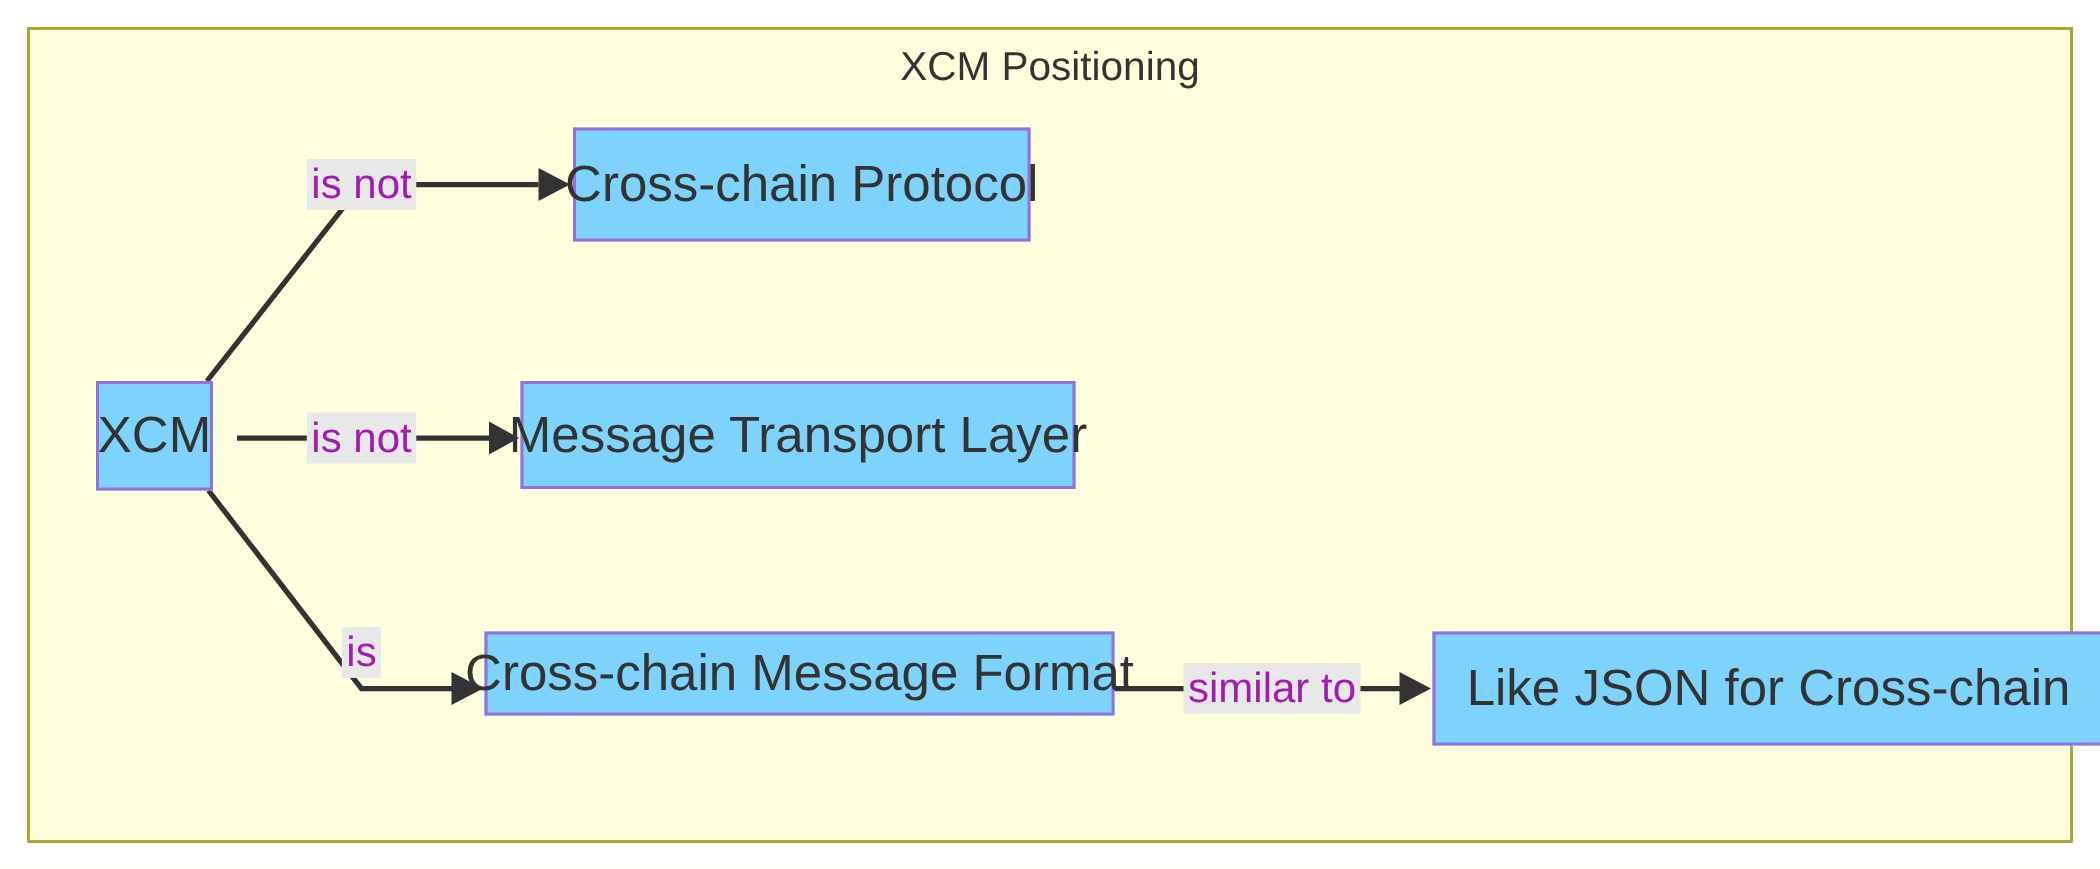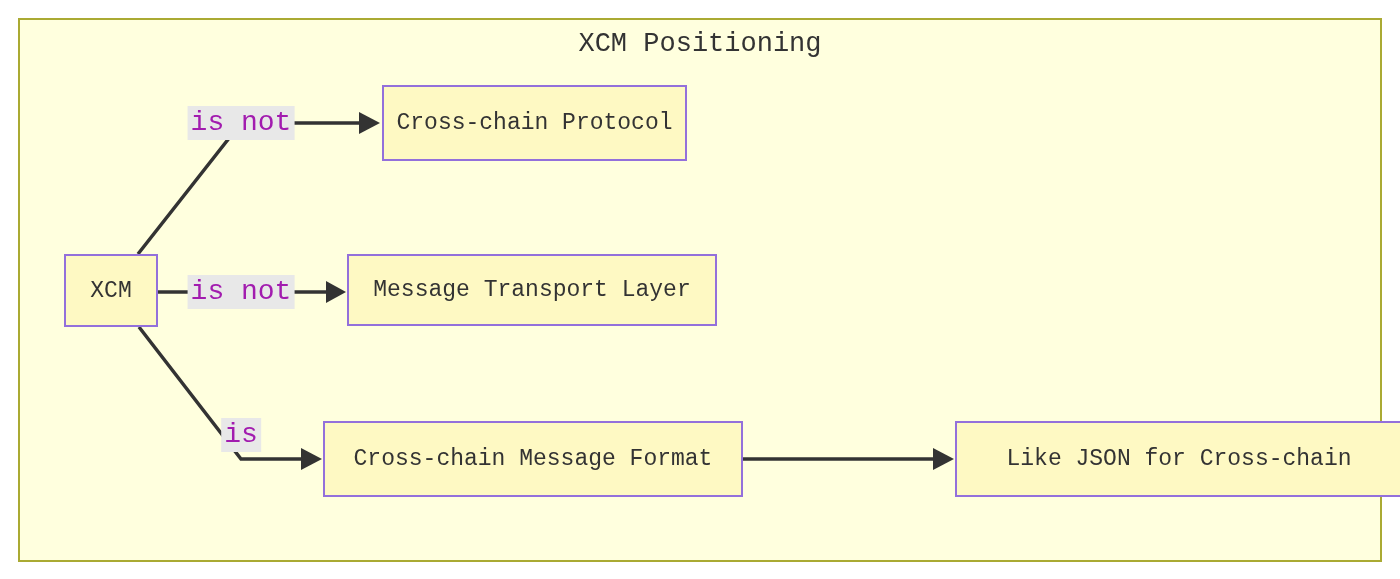"XCM Positioning" .stage { font-family: Liberation Mono, monospace -> Liberation Sans, sans-serif }
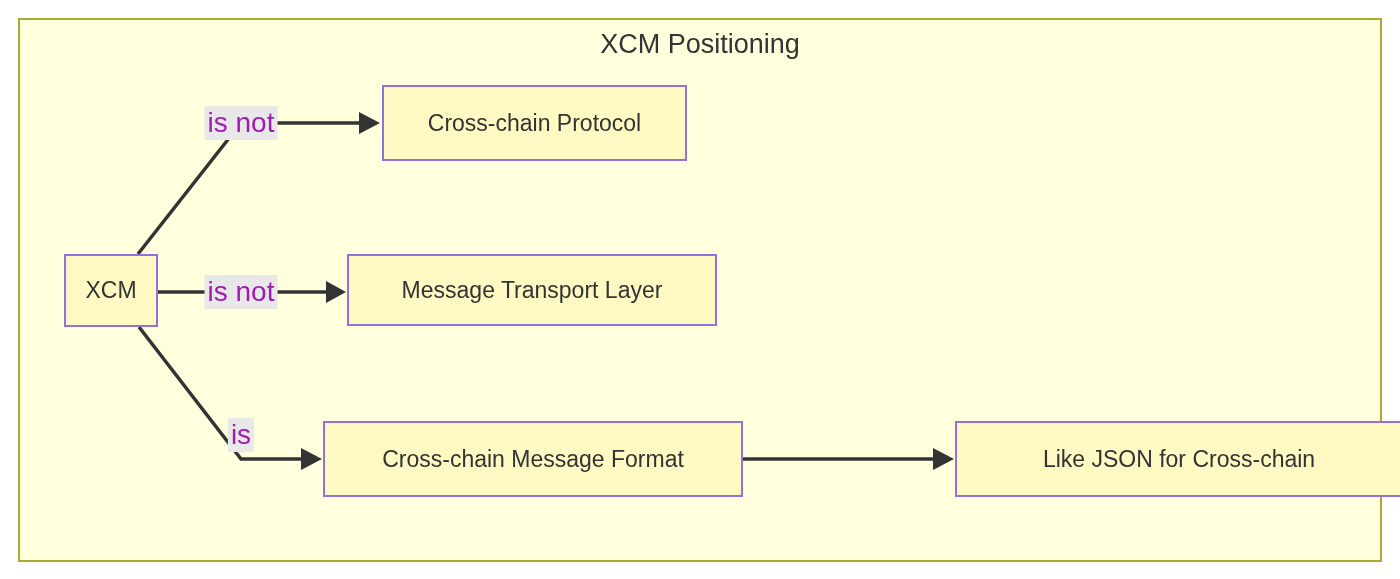"Cross-chain Protocol" .node { background: #fef9c3 -> #7dd3fc; font-size: 23px -> 34px }
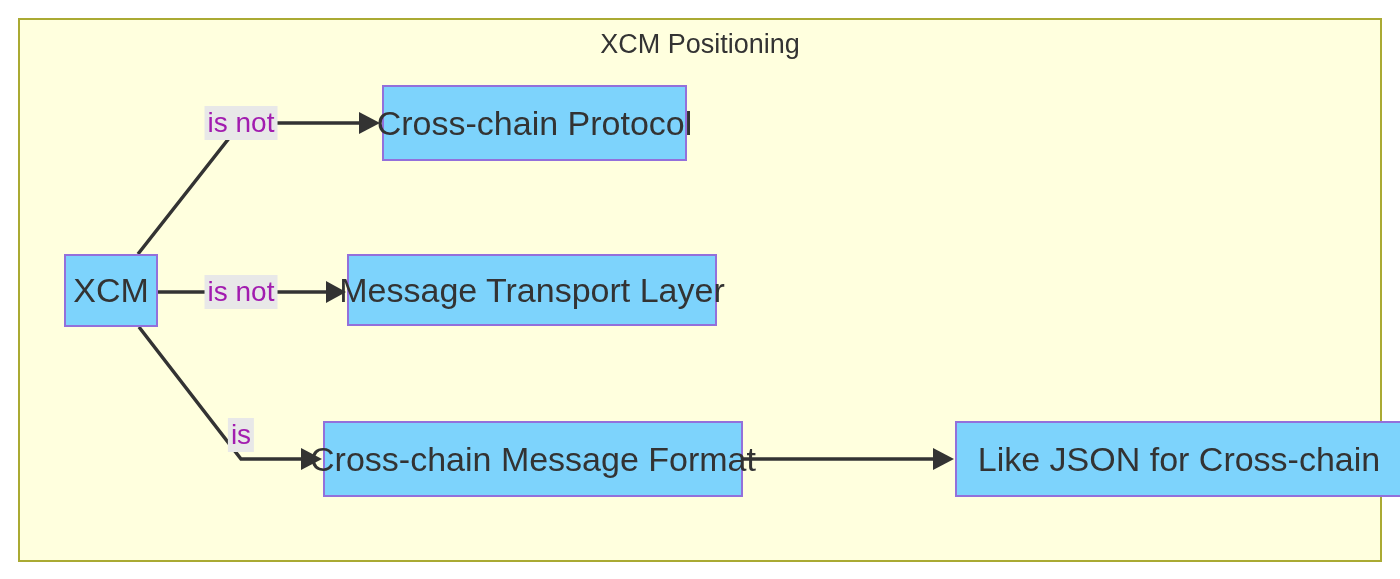"XCM" .node-xcm { width: 94px -> 78px }
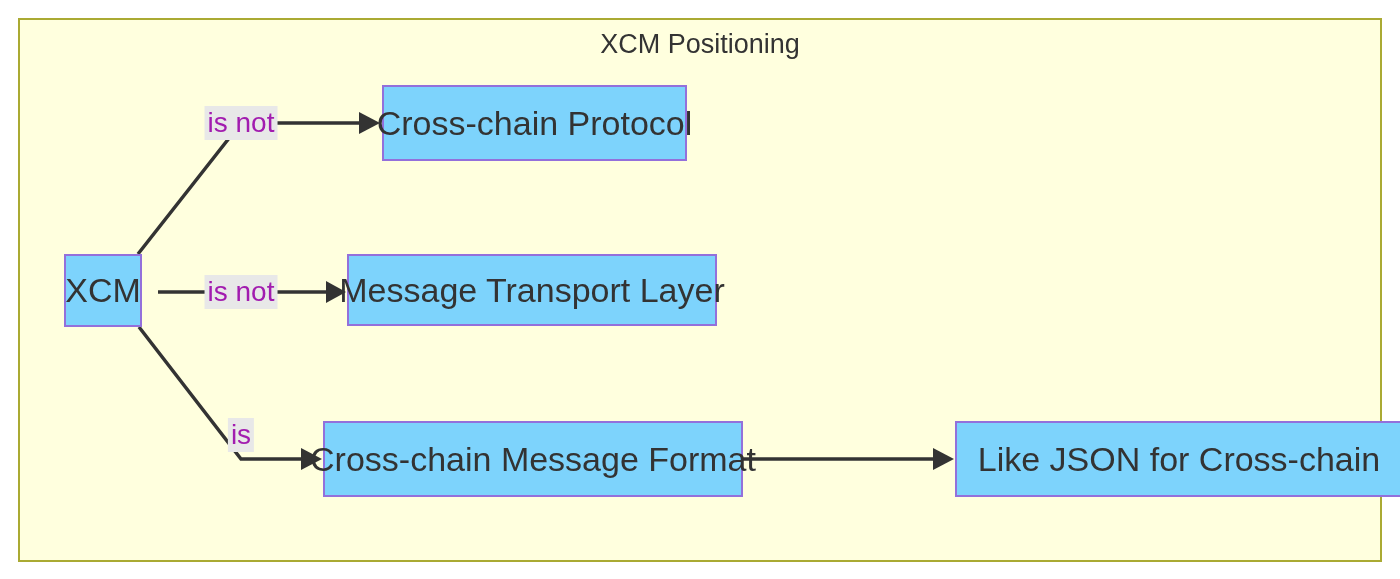"Cross-chain Message Format" .node-format { height: 76px -> 56px }
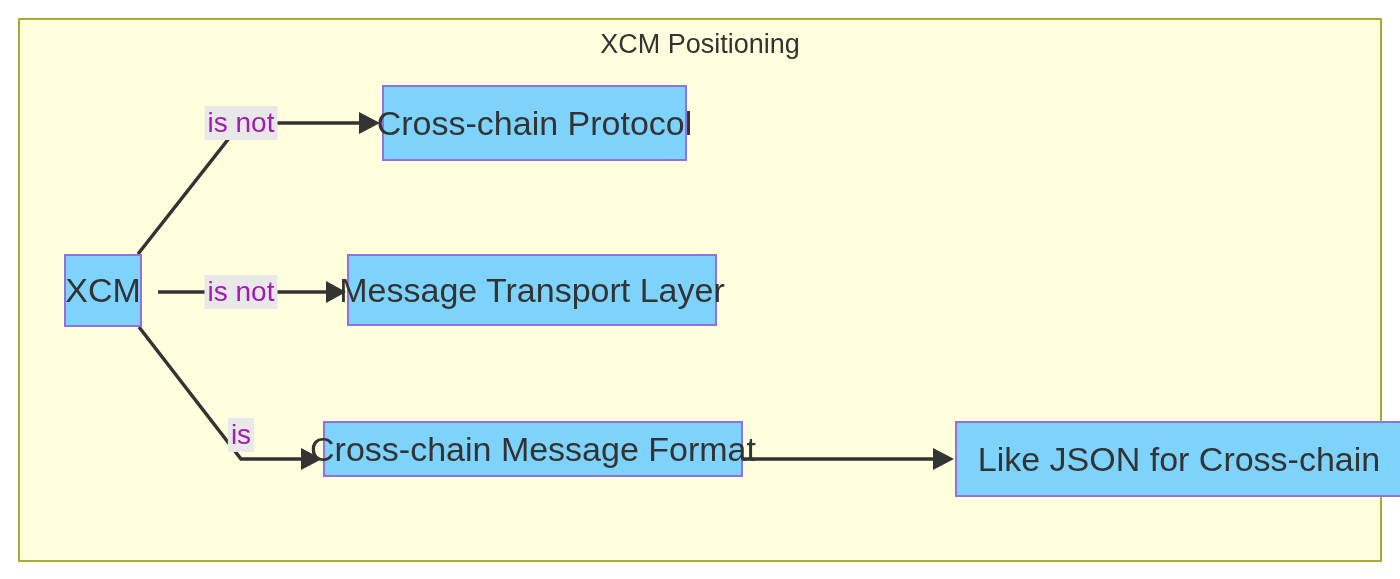"similar to" div.edge-label { html: none -> <div>similar to</div> }
